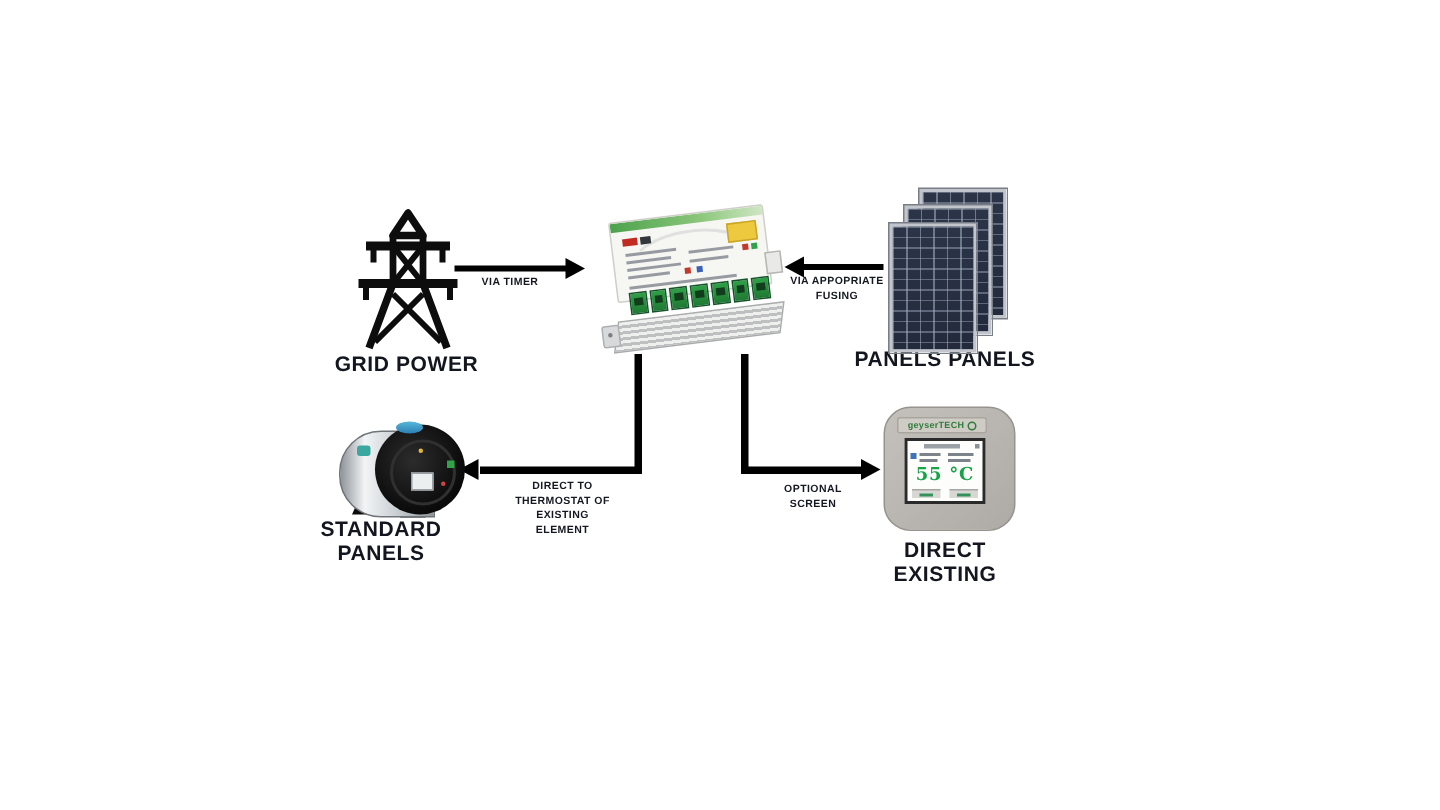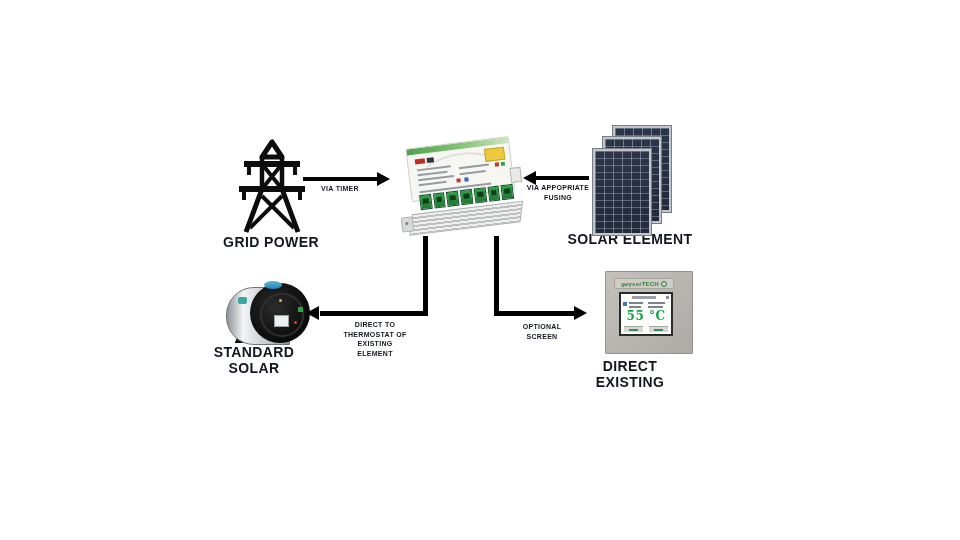"SOLAR ELEMENT" div.big-label { text: SOLAR ELEMENT -> PANELS PANELS }
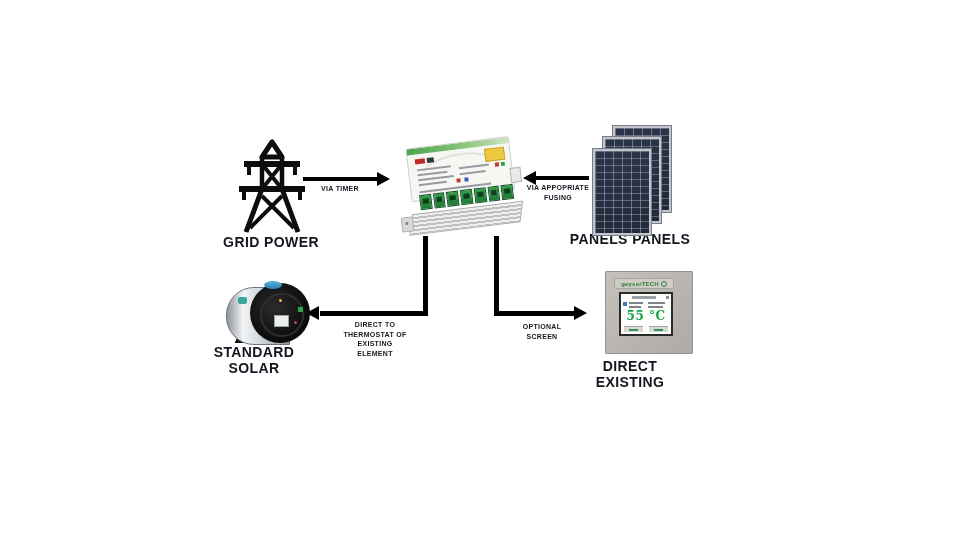"55 °C" .display { border-radius: 1px -> 18px; margin-left: 16px -> none }
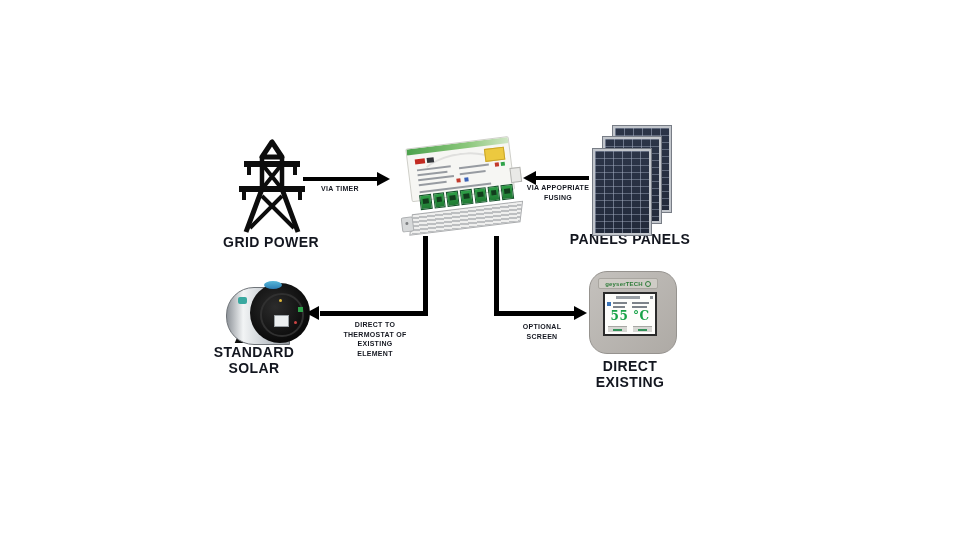"SOLAR" div { text: SOLAR -> PANELS }
